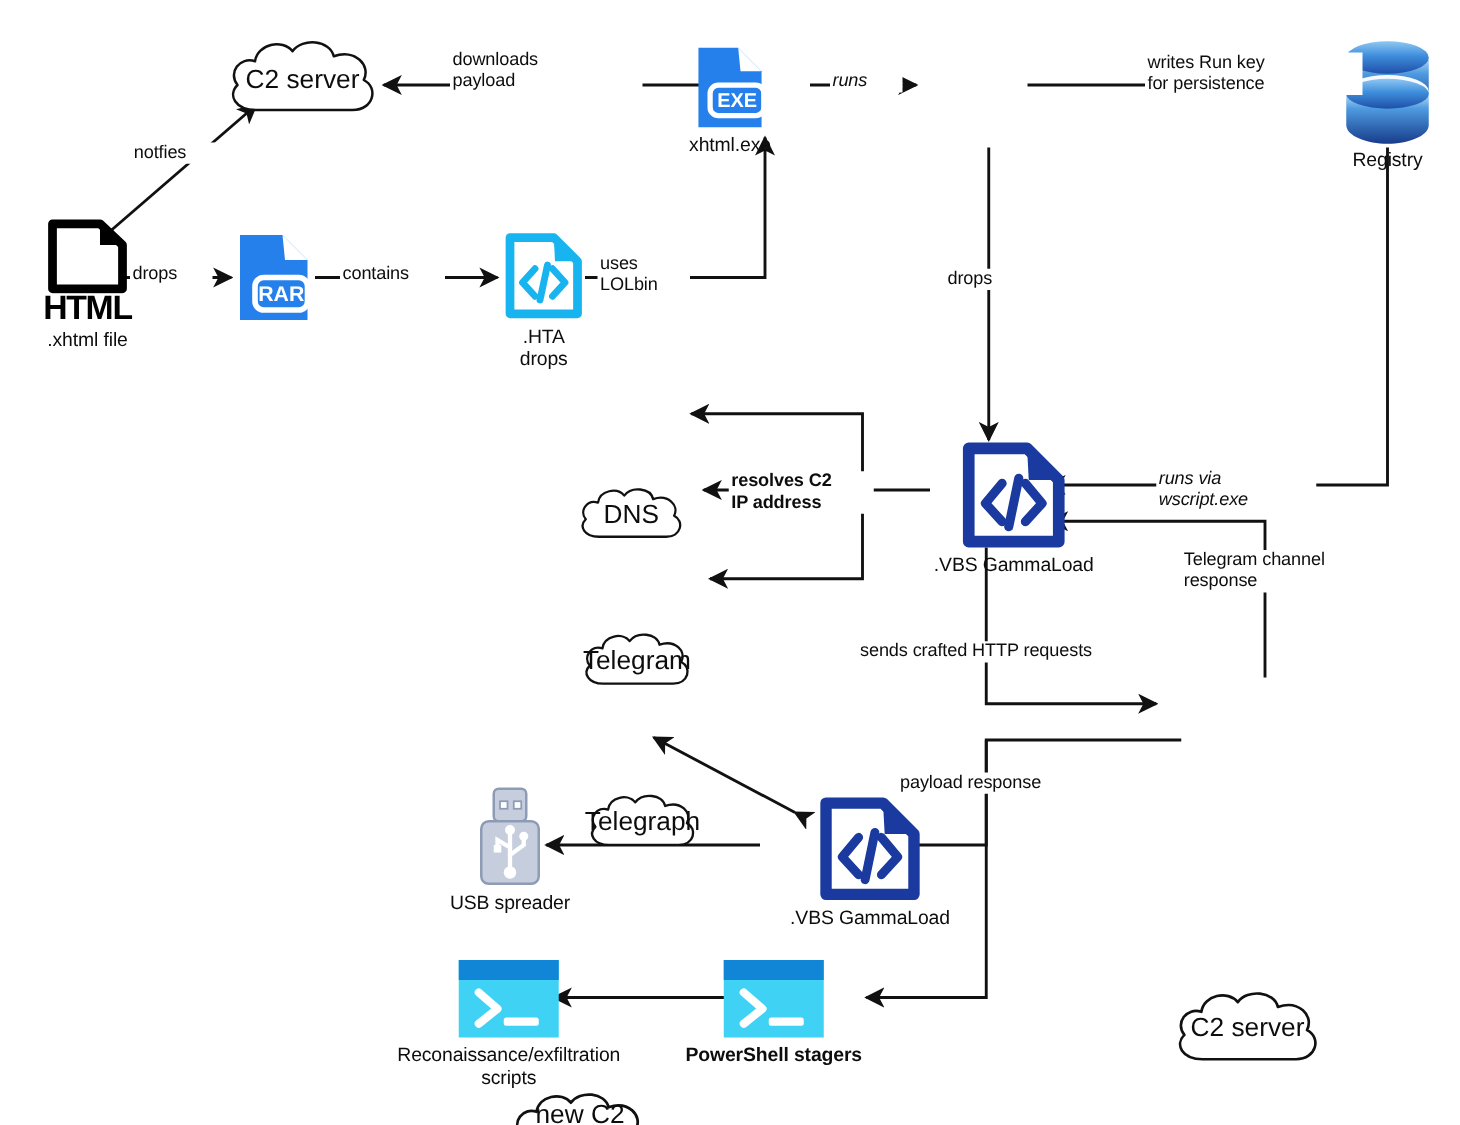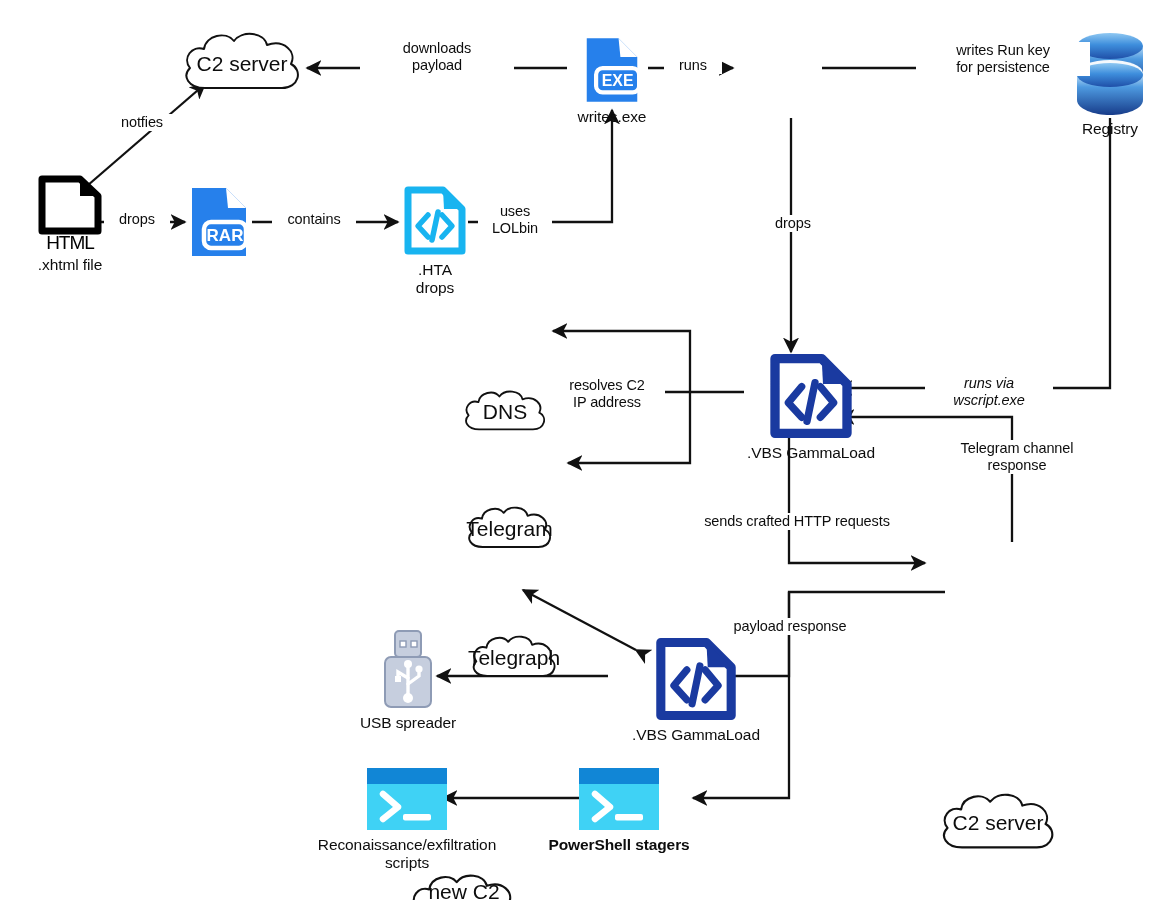"downloads" .edge-label { text-align: center -> none }
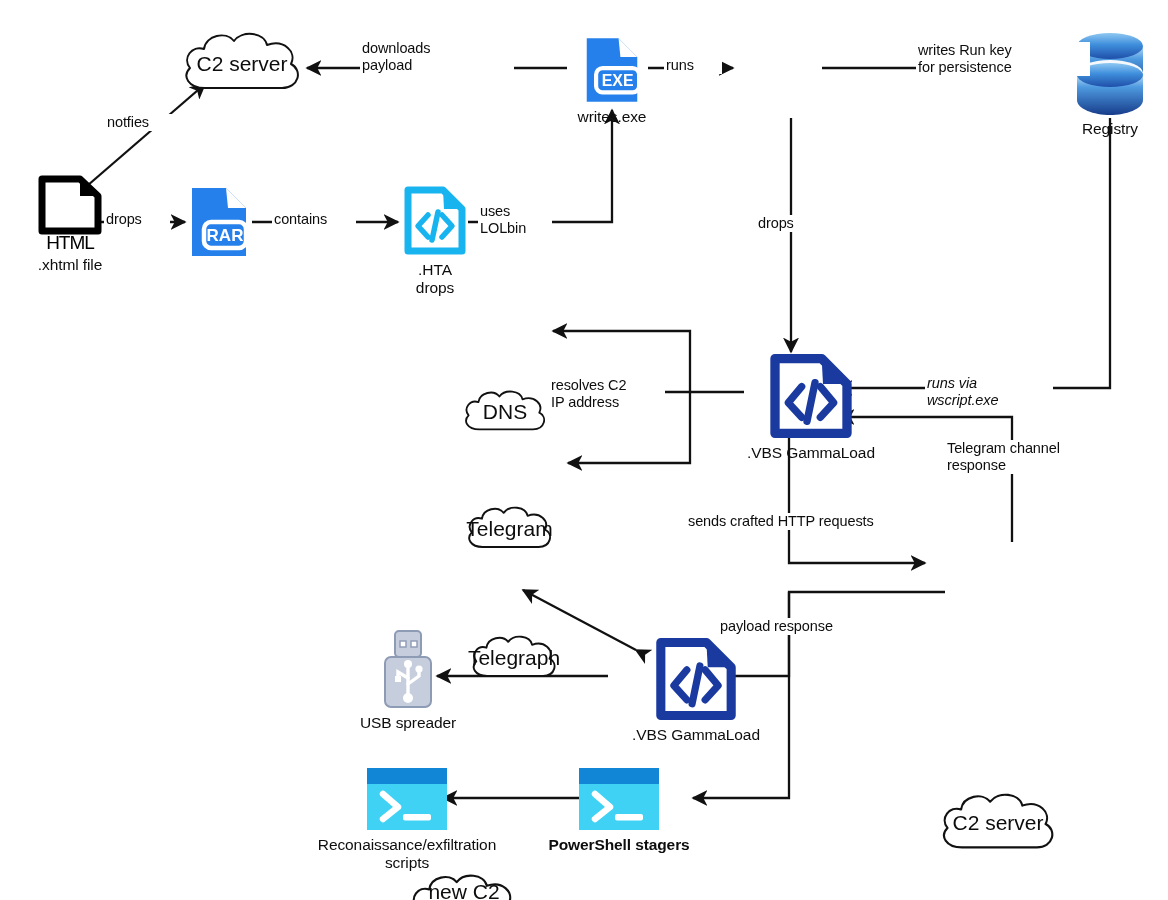"runs" div.edge-label { font-style: none -> italic }
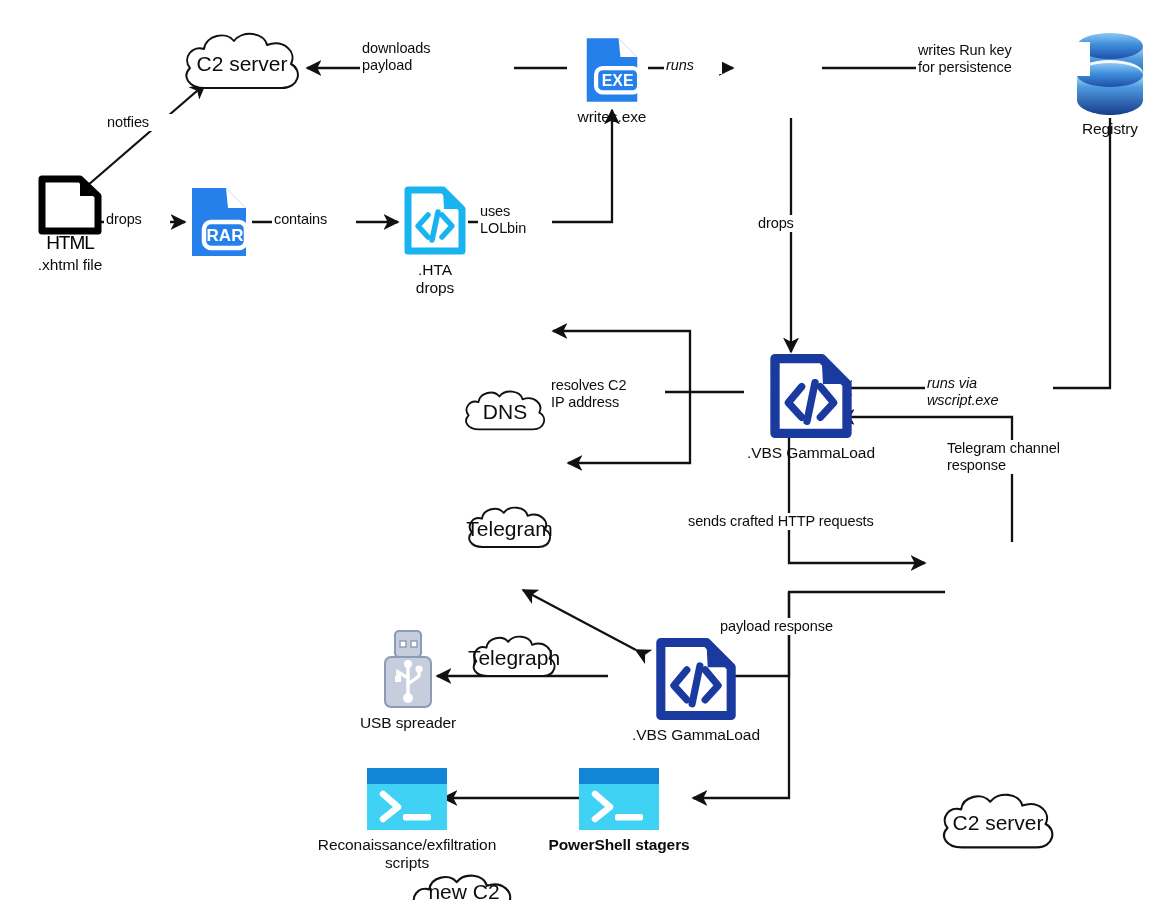"EXE" div.node { left: 572px -> 544px }
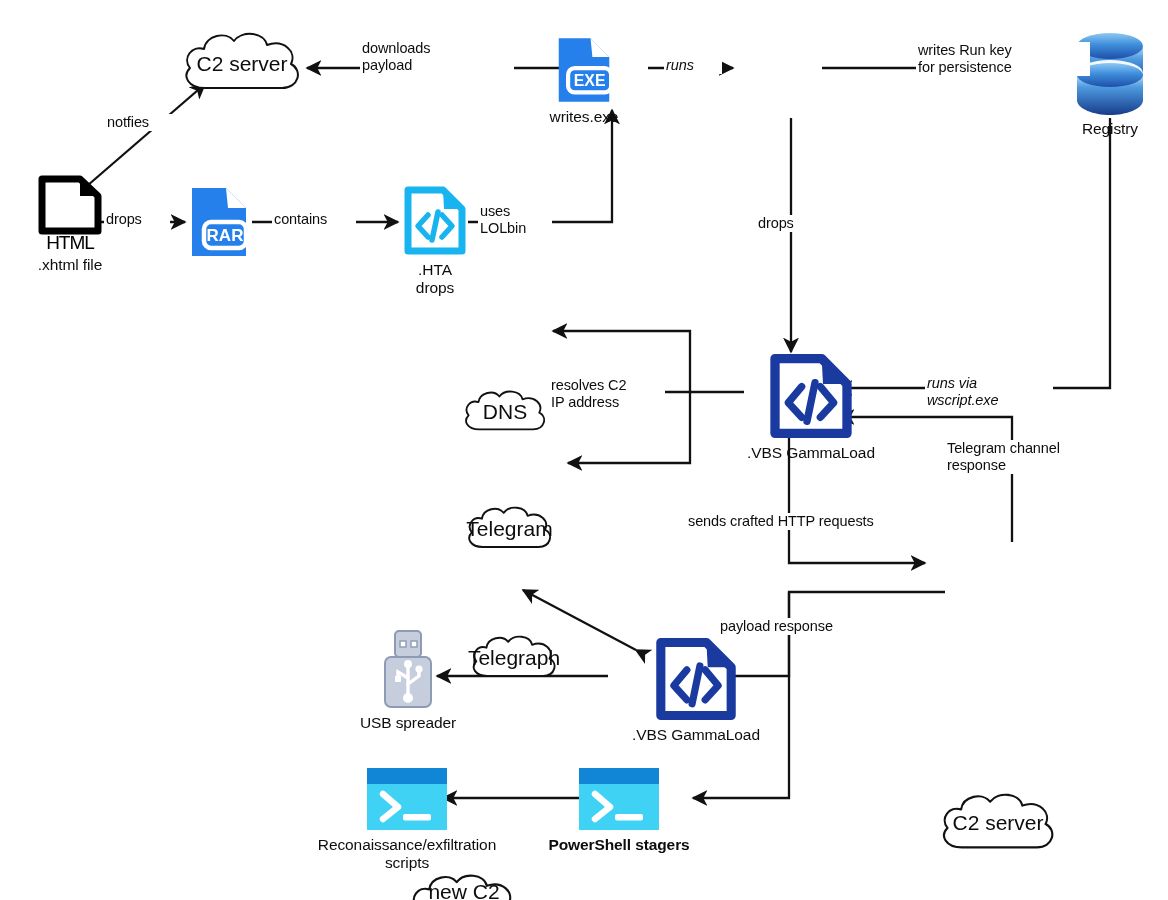"writes.exe" div.node-label { text: writes.exe -> xhtml.exe }
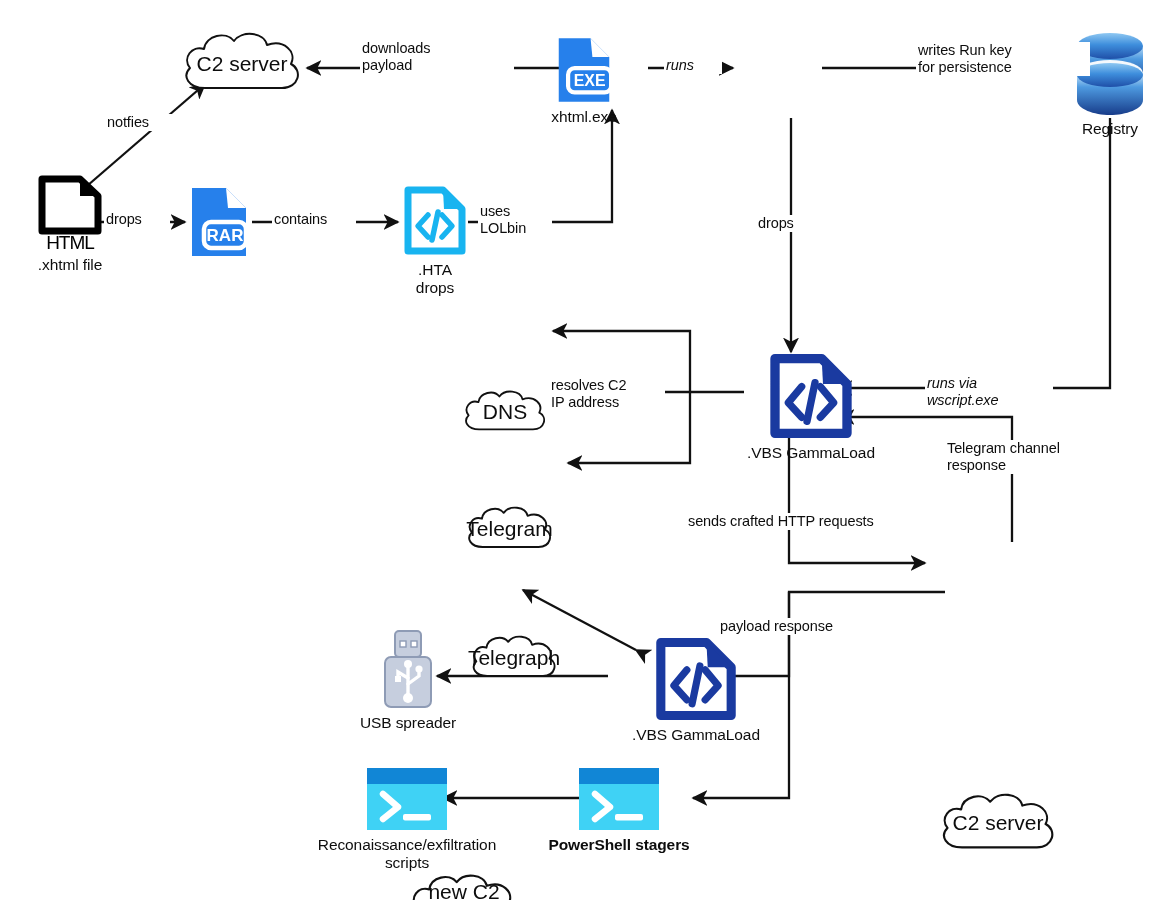"HTML" .htmltext { font-size: 19px -> 27px; font-weight: 400 -> 700 }
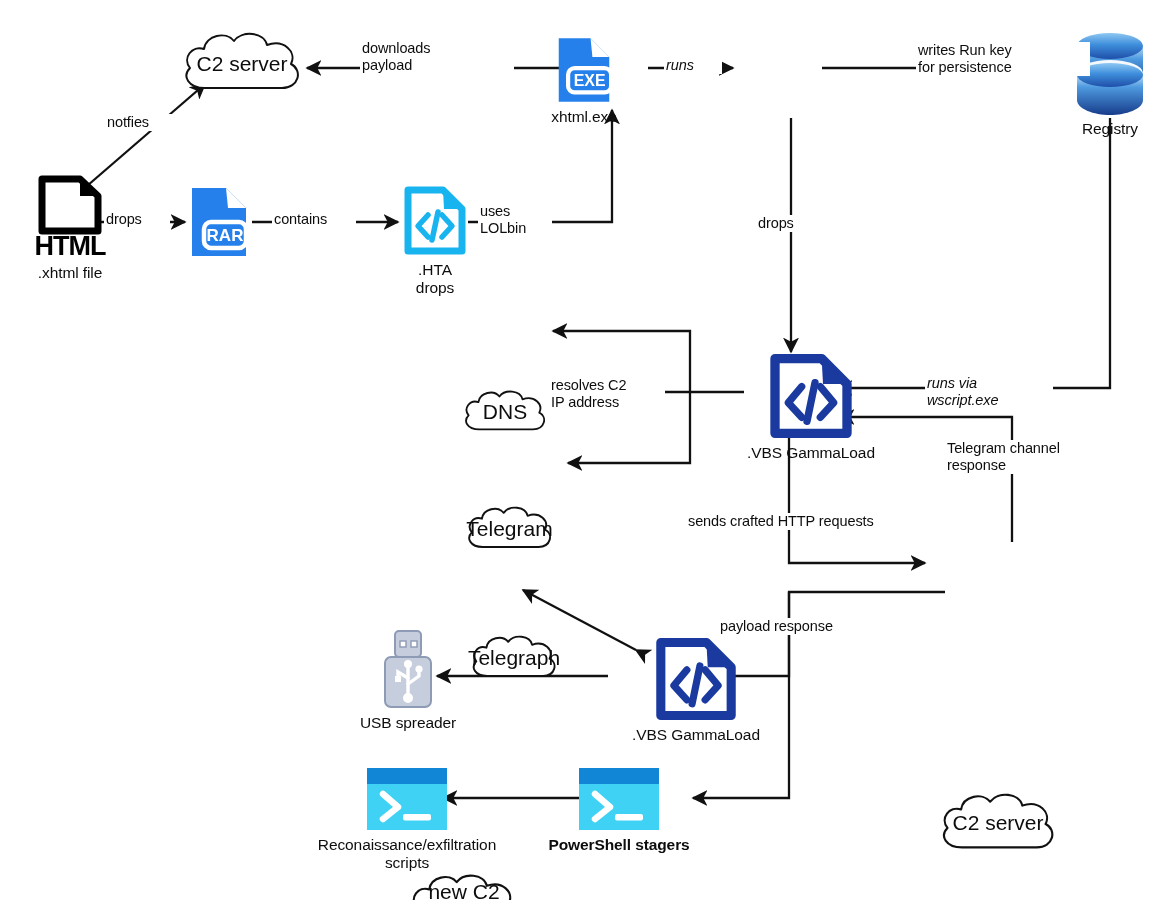"resolves C2" div.edge-label { font-weight: none -> bold; left: 549px -> 583px }
